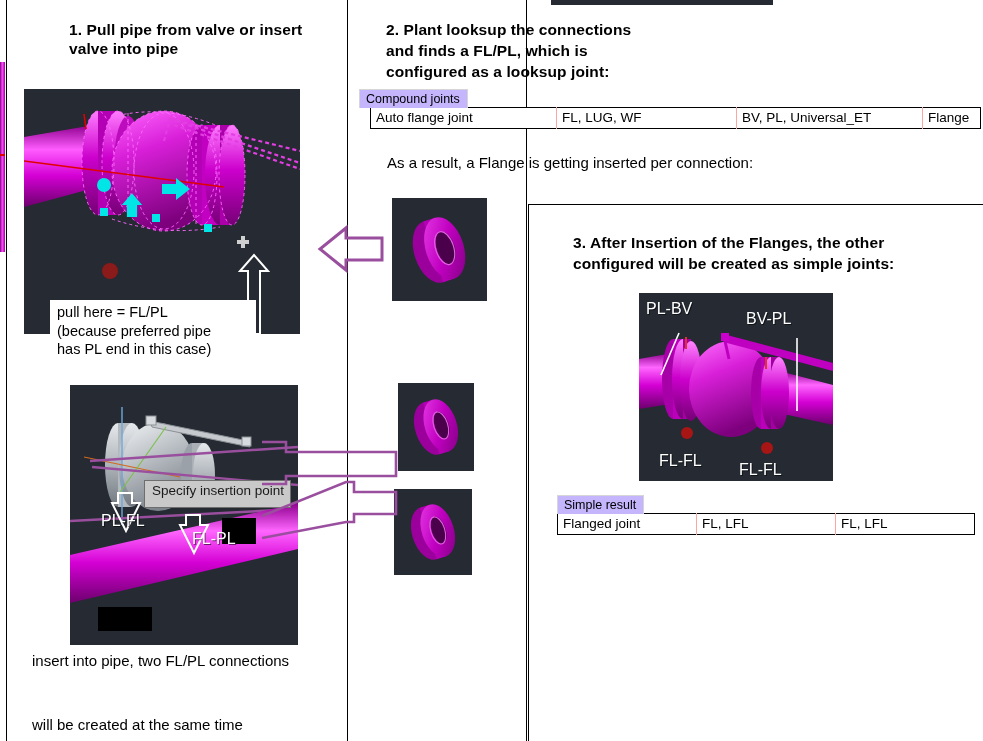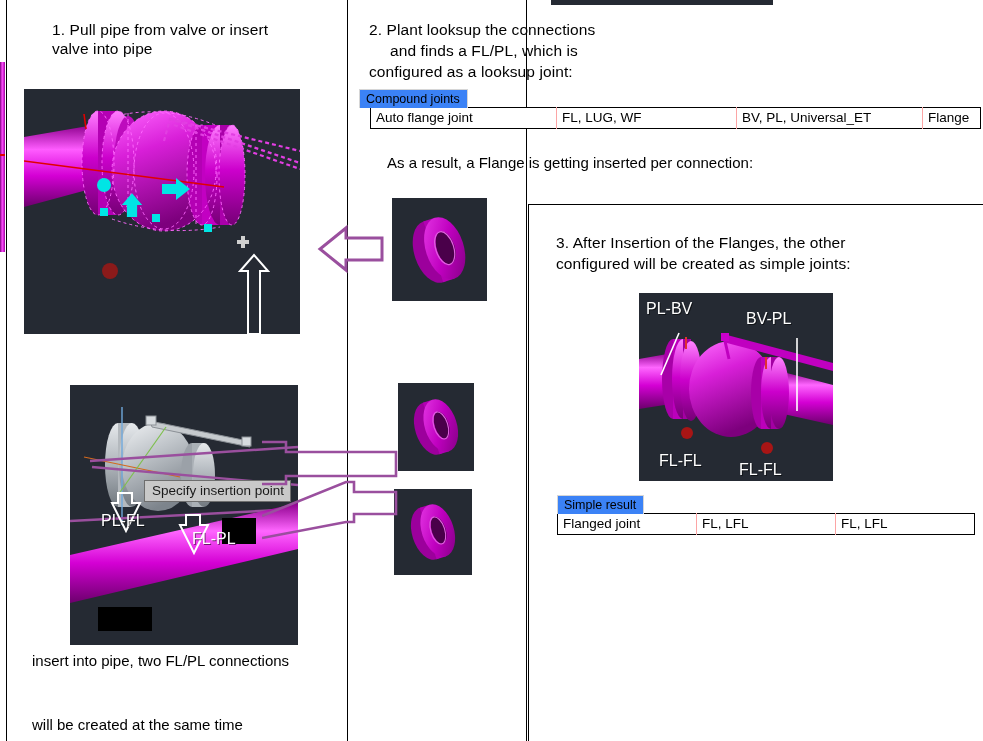"1. Pull pipe from valve" .head { font-weight: normal -> bold; margin-left: none -> 17px }
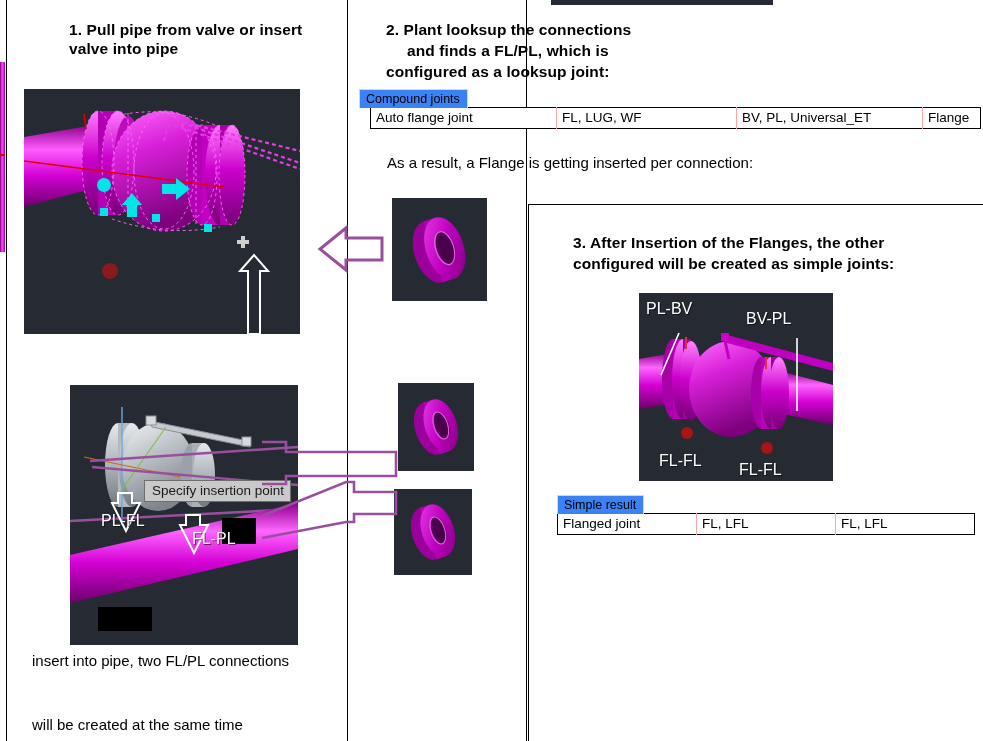"and finds a FL/PL, which" div.abs { left: 390px -> 369px }
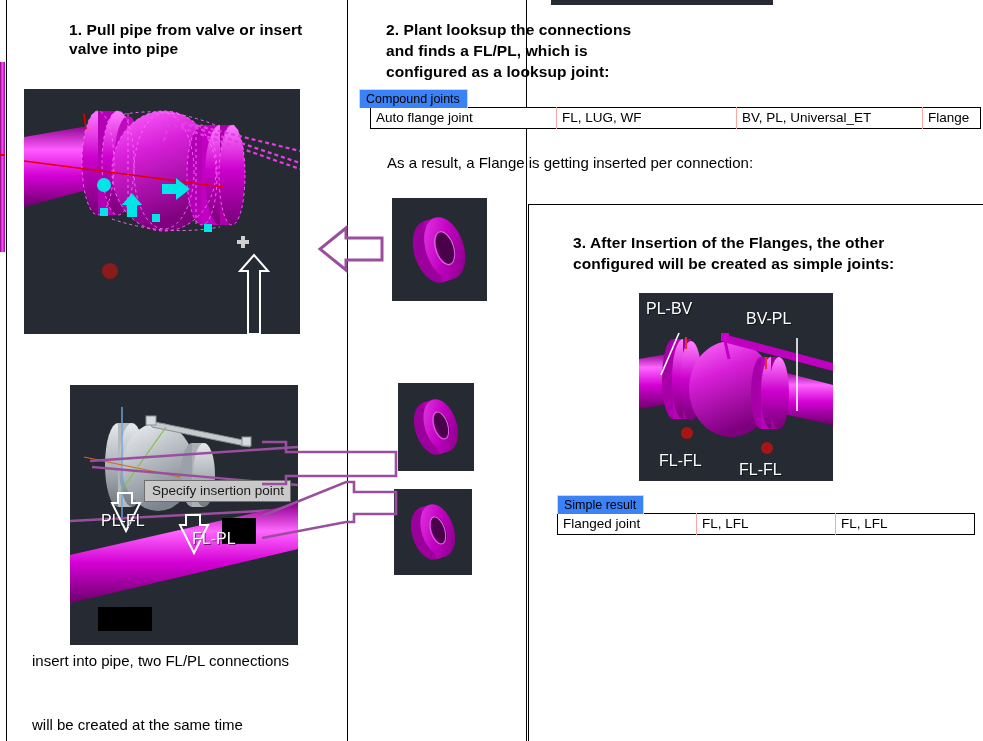"Compound joints" .grp-legend { background: #3b82f6 -> #c4b5fd }
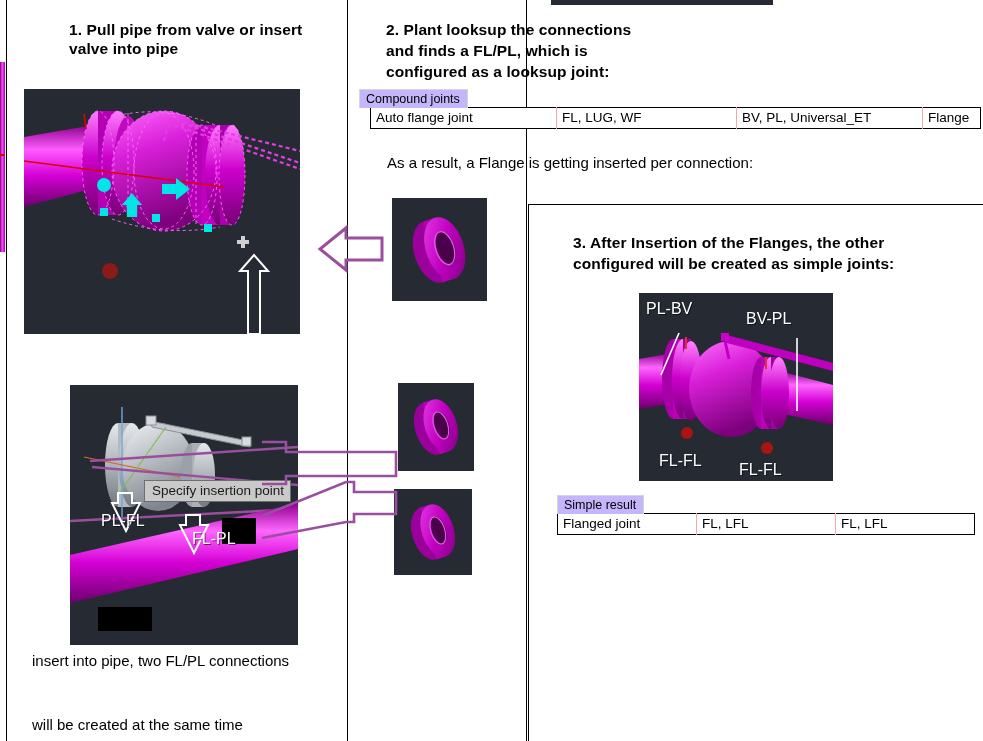"pull here = FL/PL" div.abs { html: none -> <div> <div>pull here = FL/PL</div> <div>(because preferred pipe</div> <div> has PL end in this case)</div> </div> }
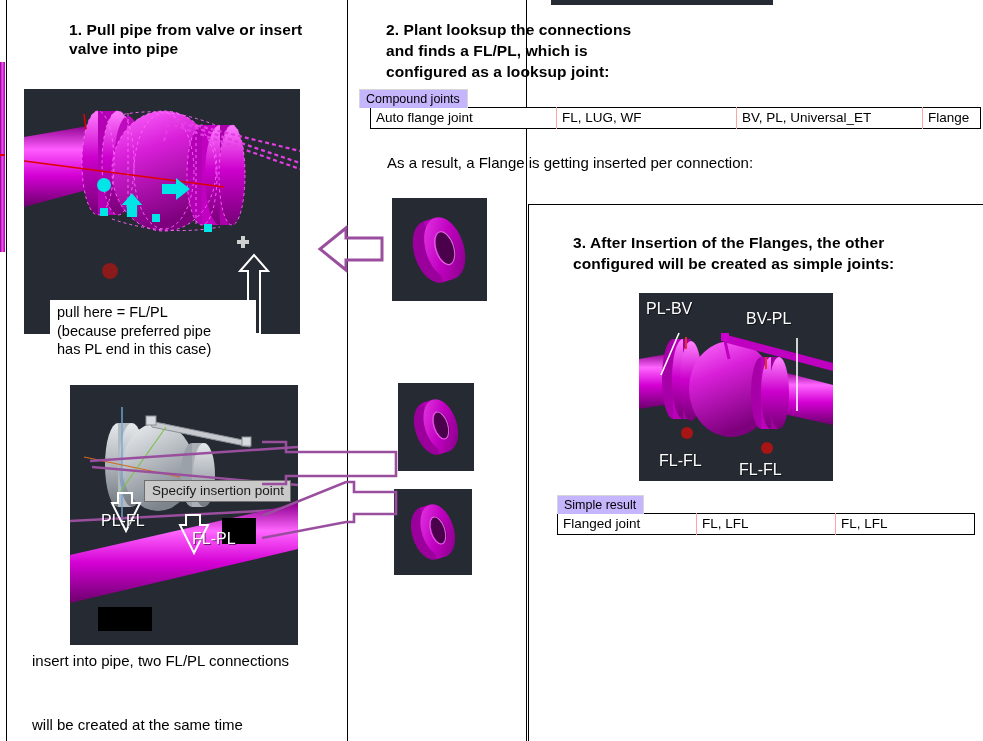"Specify insertion point" .tooltip { padding: 2px 6px 3px 7px -> 2px 6px 9px 7px }
